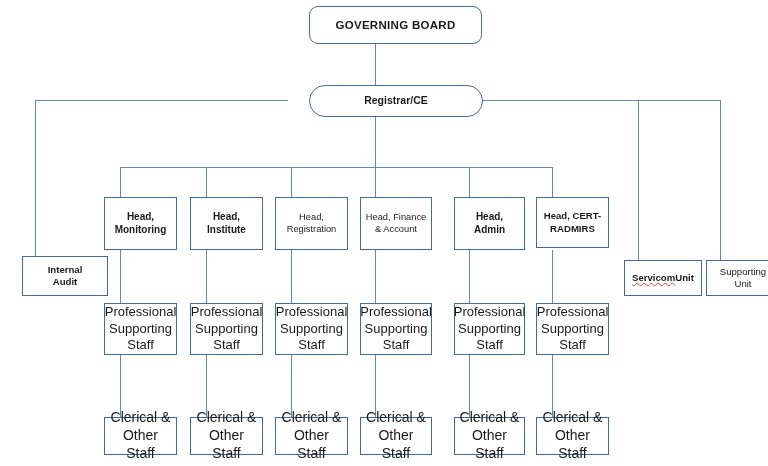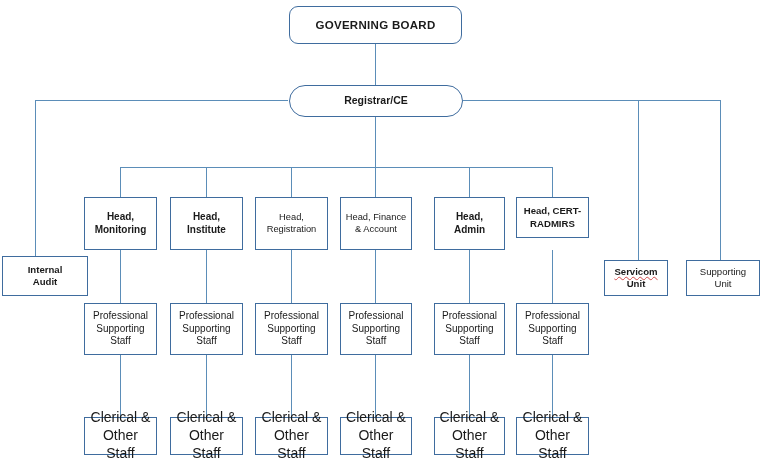"GOVERNING BOARD" .node { margin-left: none -> 20px }
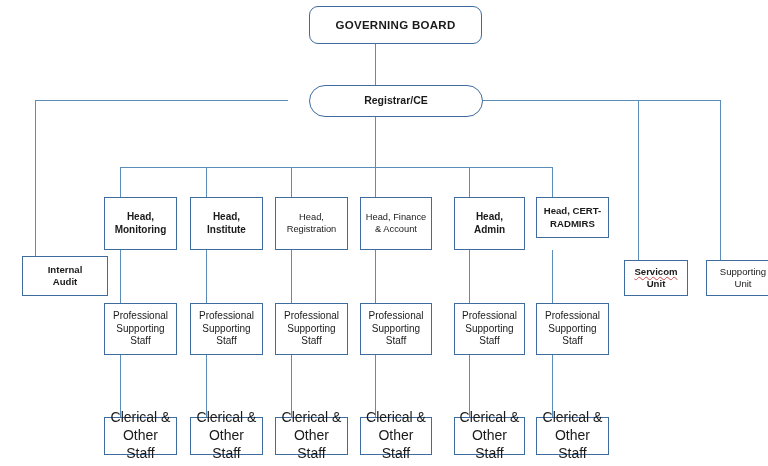"Head, CERT-" div.node { height: 41px -> 51px }
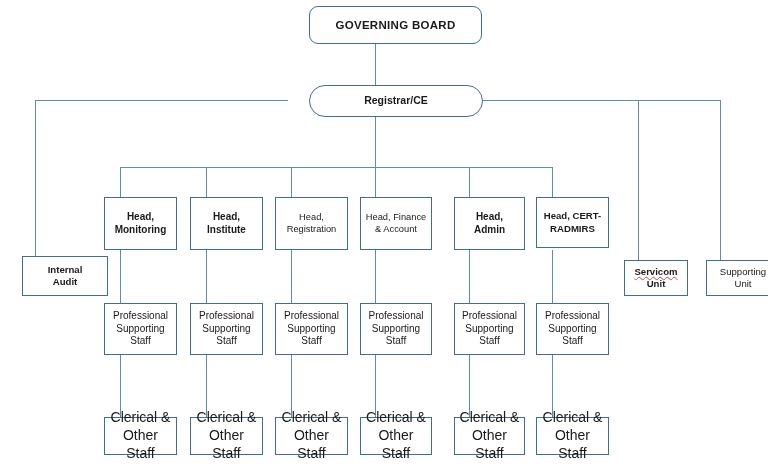"Servicom" div.node { flex-direction: column -> row; width: 64px -> 78px }
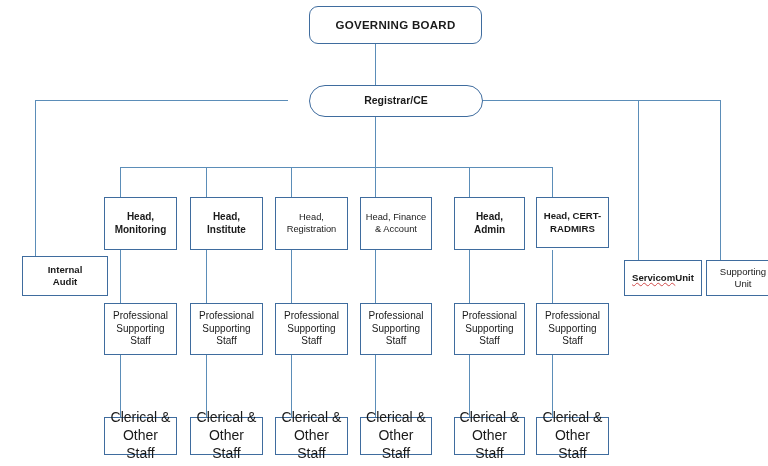"Professional" .node.staff { font-size: 10px -> 13px }
